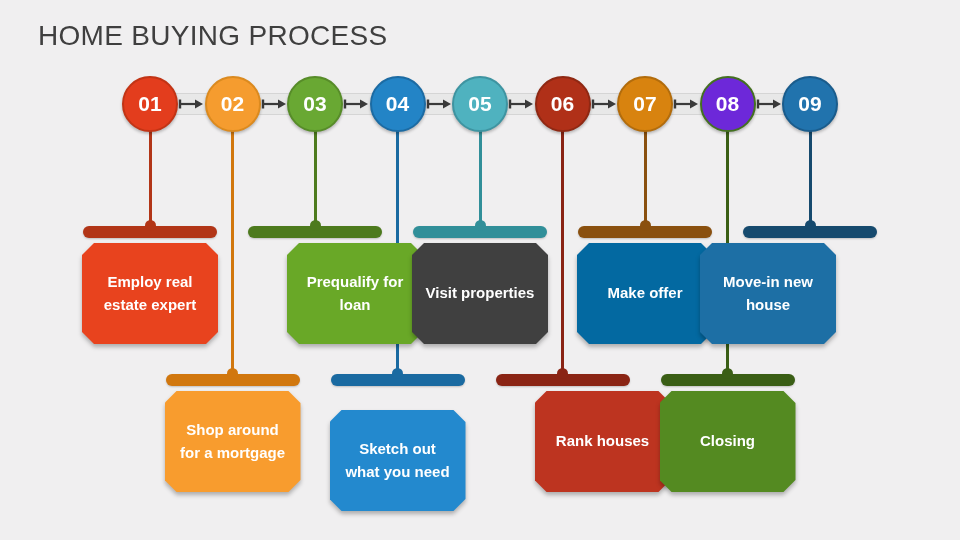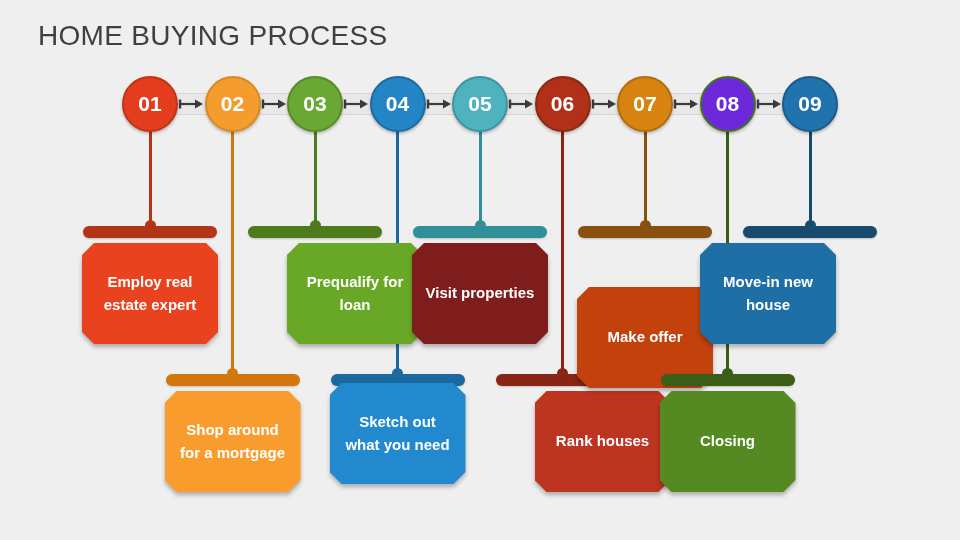"Visit properties" div.box { background: #7f1d1d -> #404040 }
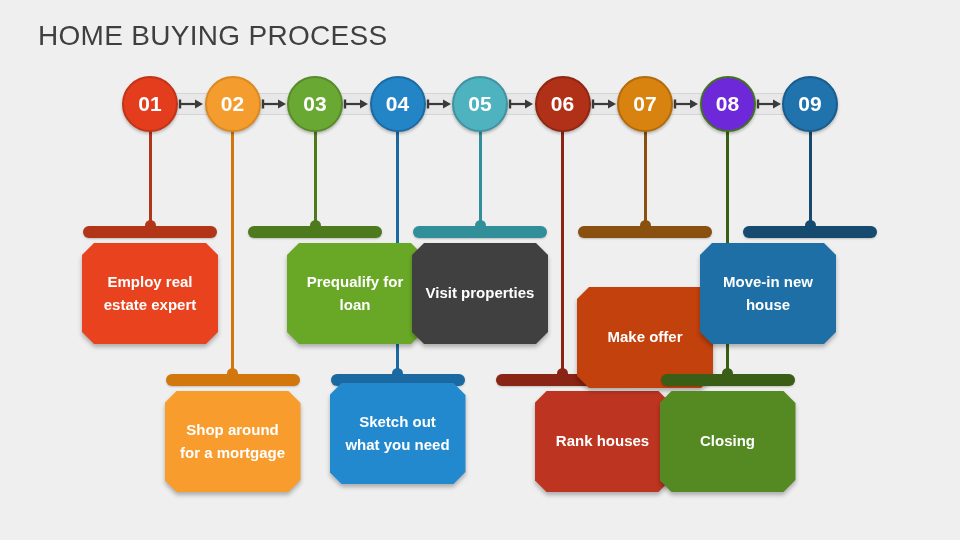"Make offer" div.box { background: #c2410c -> #0369a1; margin-top: 44px -> none }
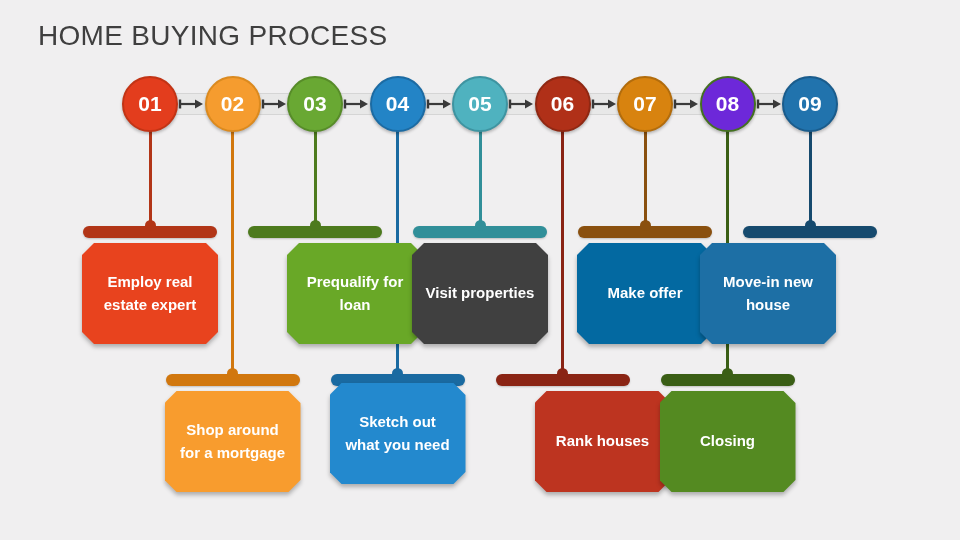"Sketch out what you need" div.boxwrap { top: 383px -> 410px }
